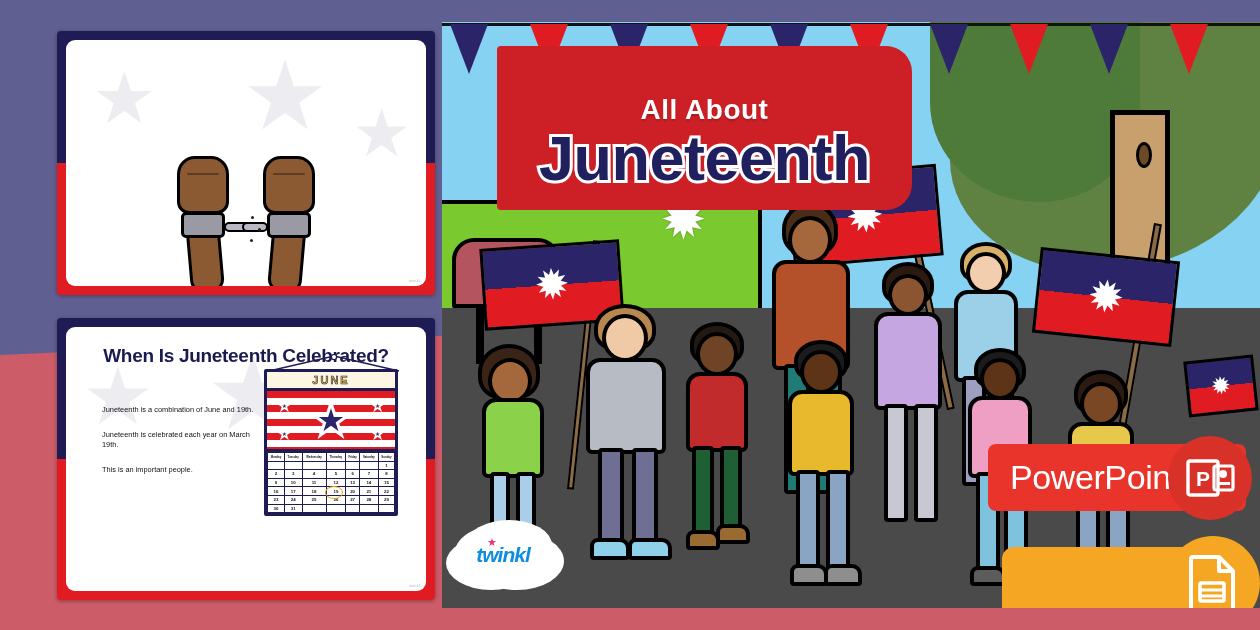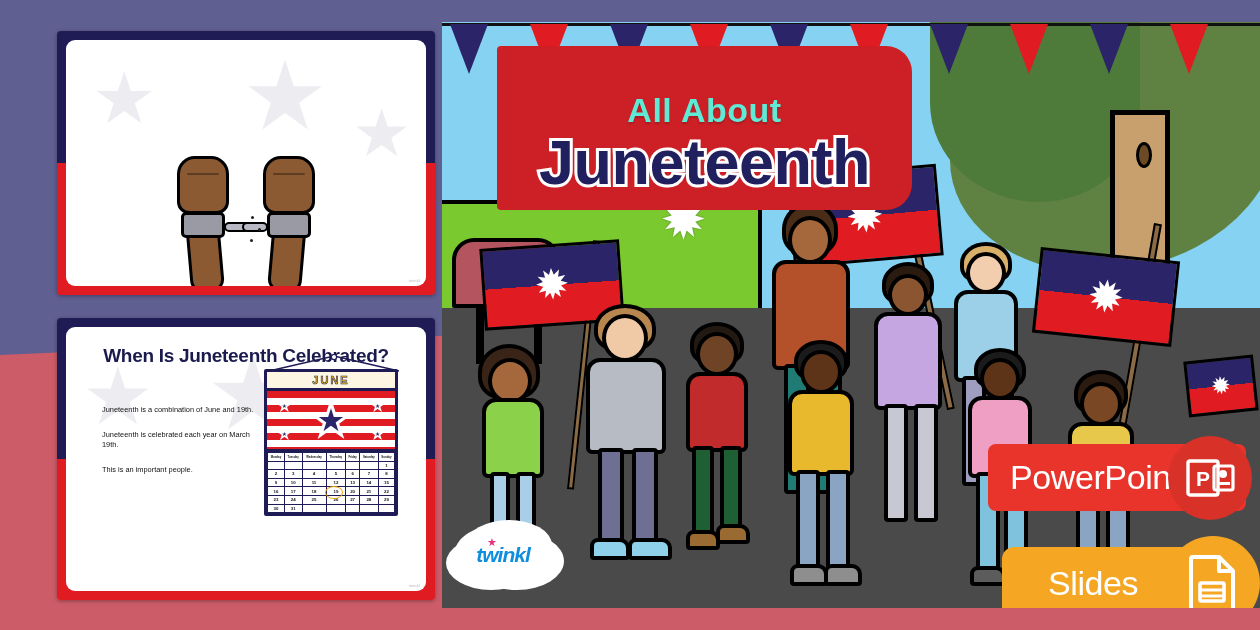"All About" .title-small { color: #5eead4 -> #ffffff; font-size: 34px -> 28px }
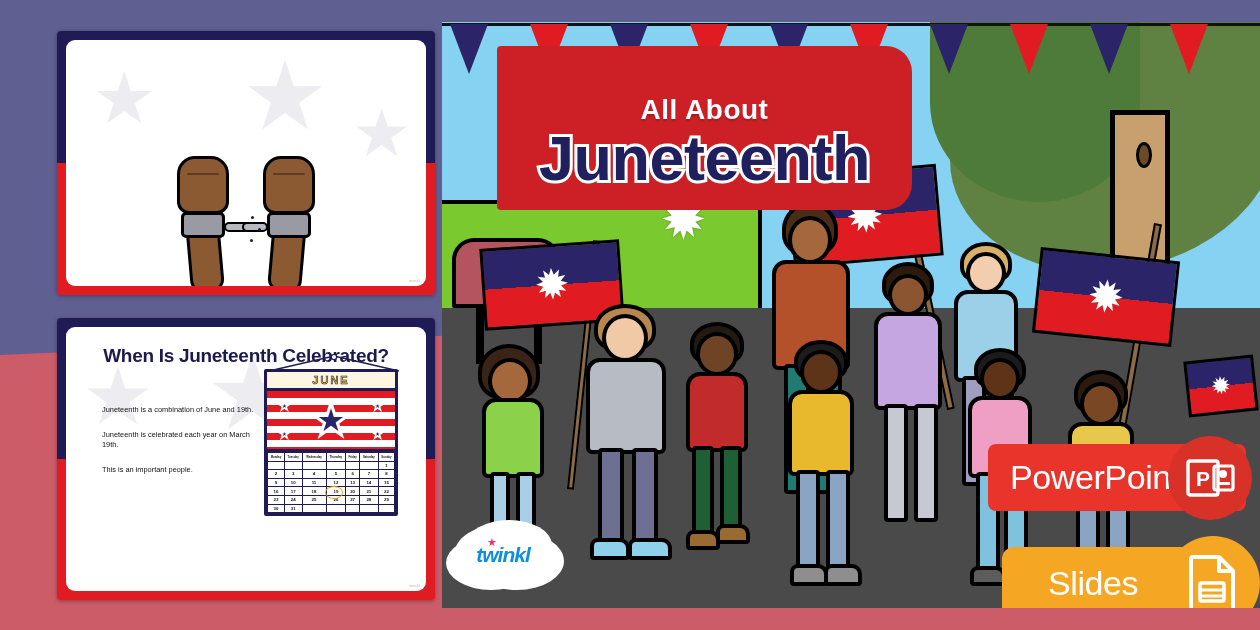"Slides" div.label { html: <div>Slides</div> -> none }
